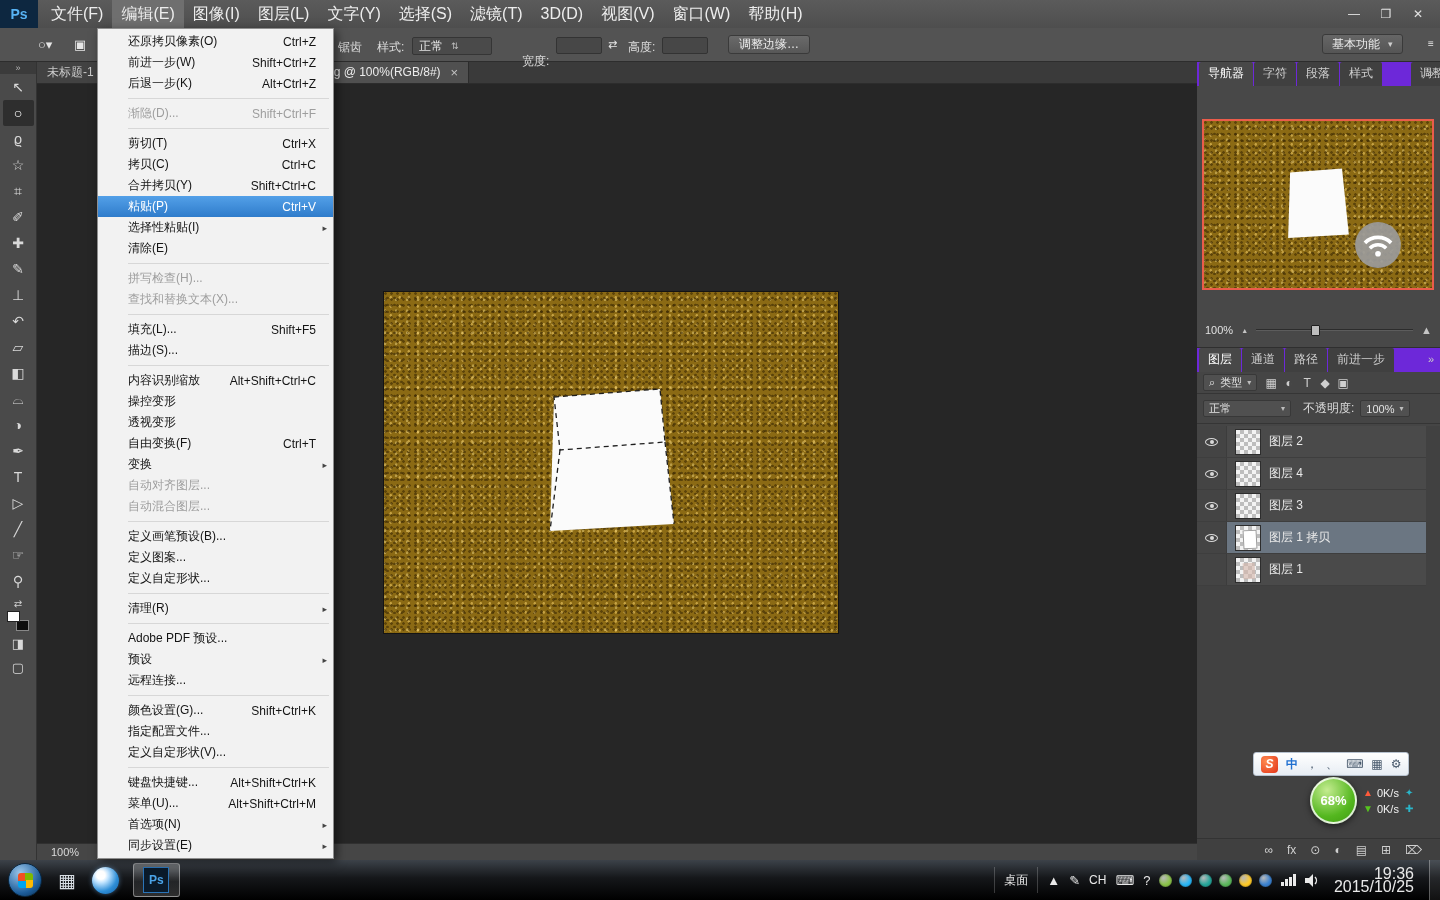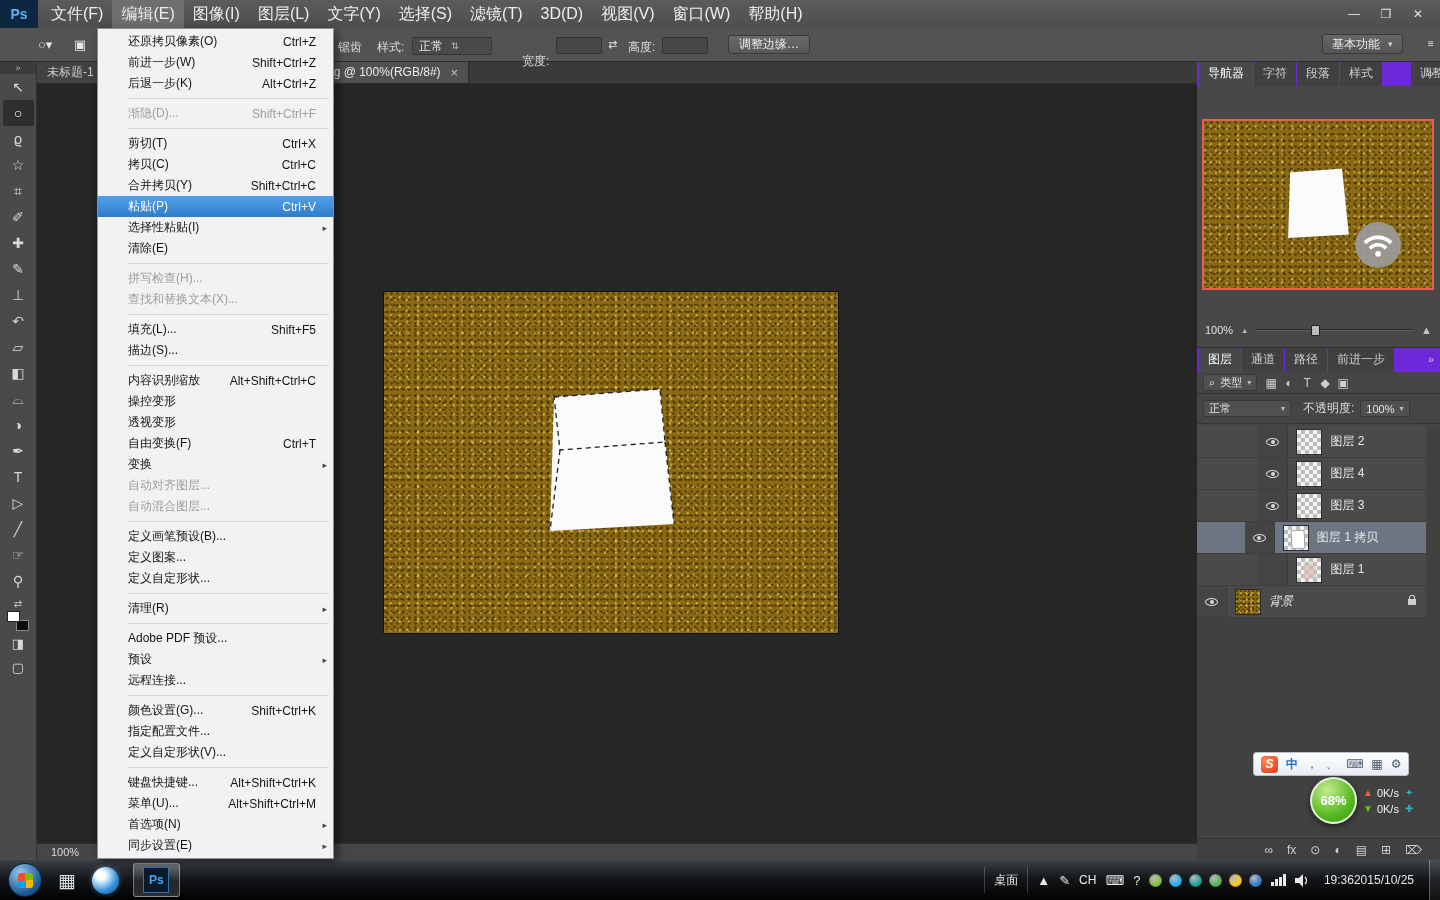"图层 2" .layer-row { justify-content: center -> none }
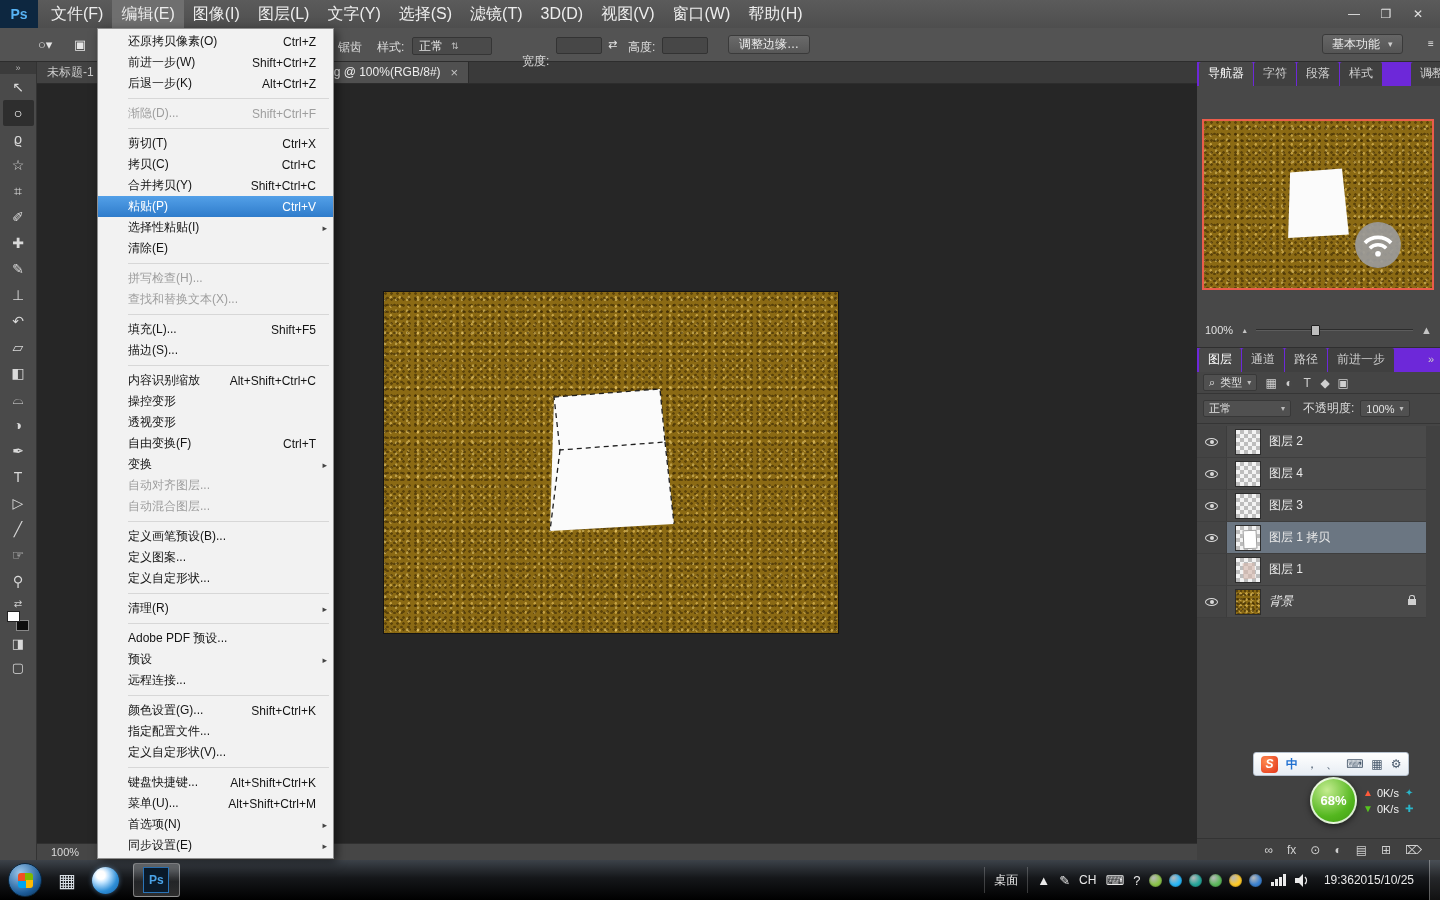"背景" div.layer-row { html: <div> <div> <span></span> </div> <div></div> <span>背景</span> <span></span> </div> -> none }
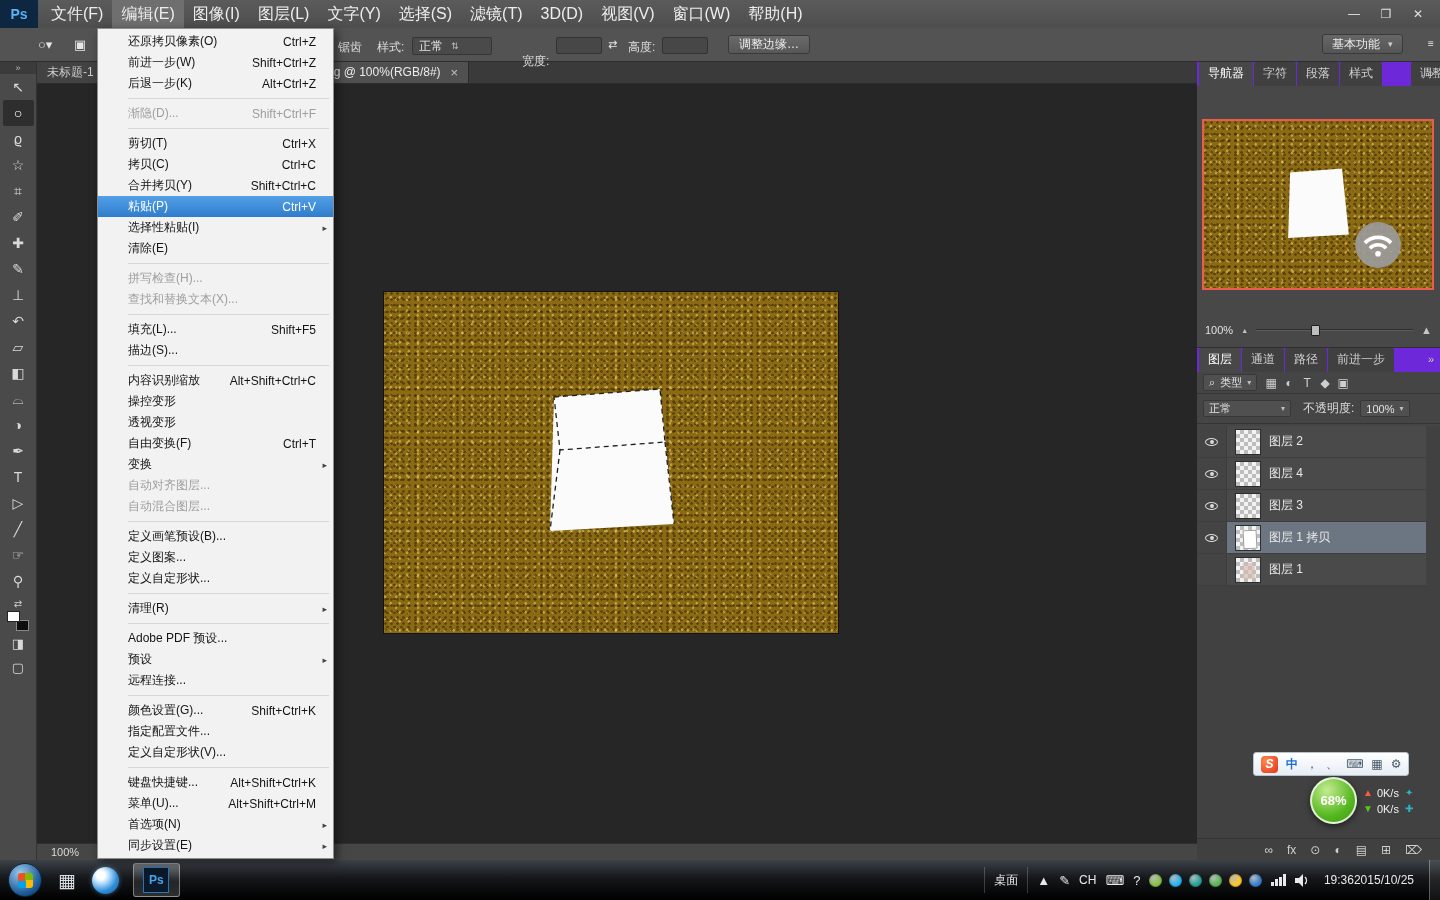"19:36" .clock { flex-direction: row -> column; font-size: 12px -> 16px }
